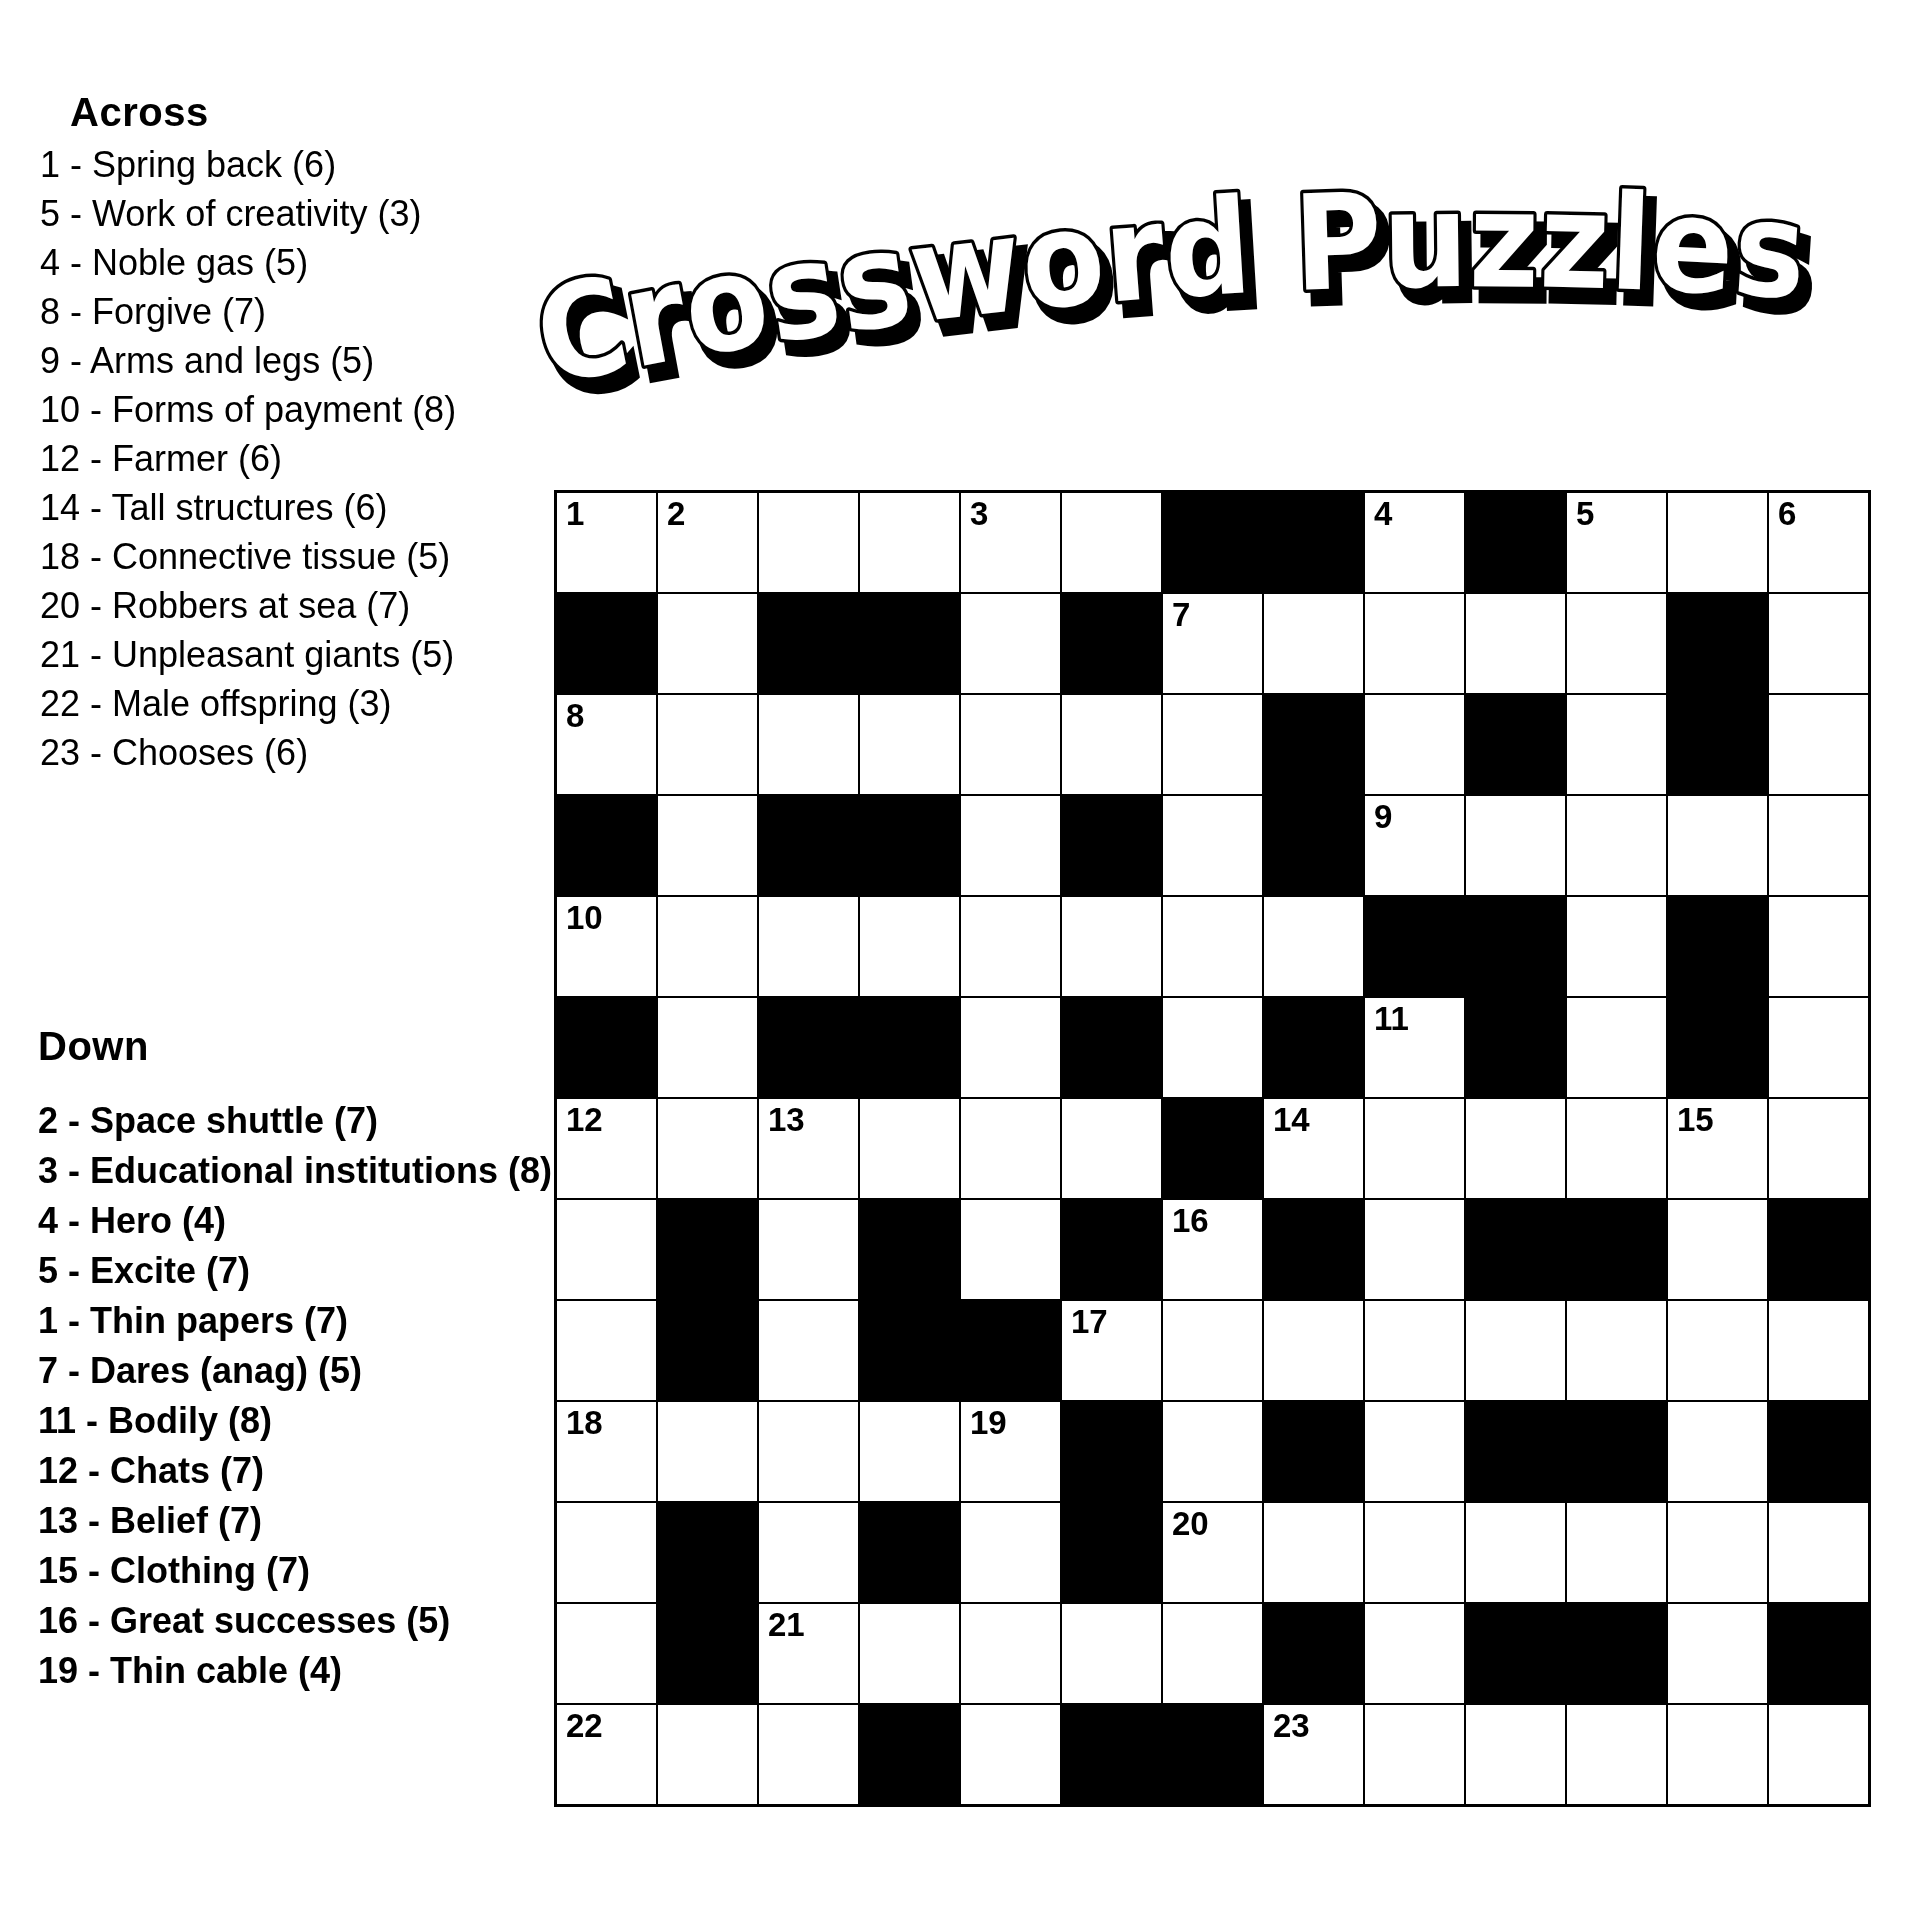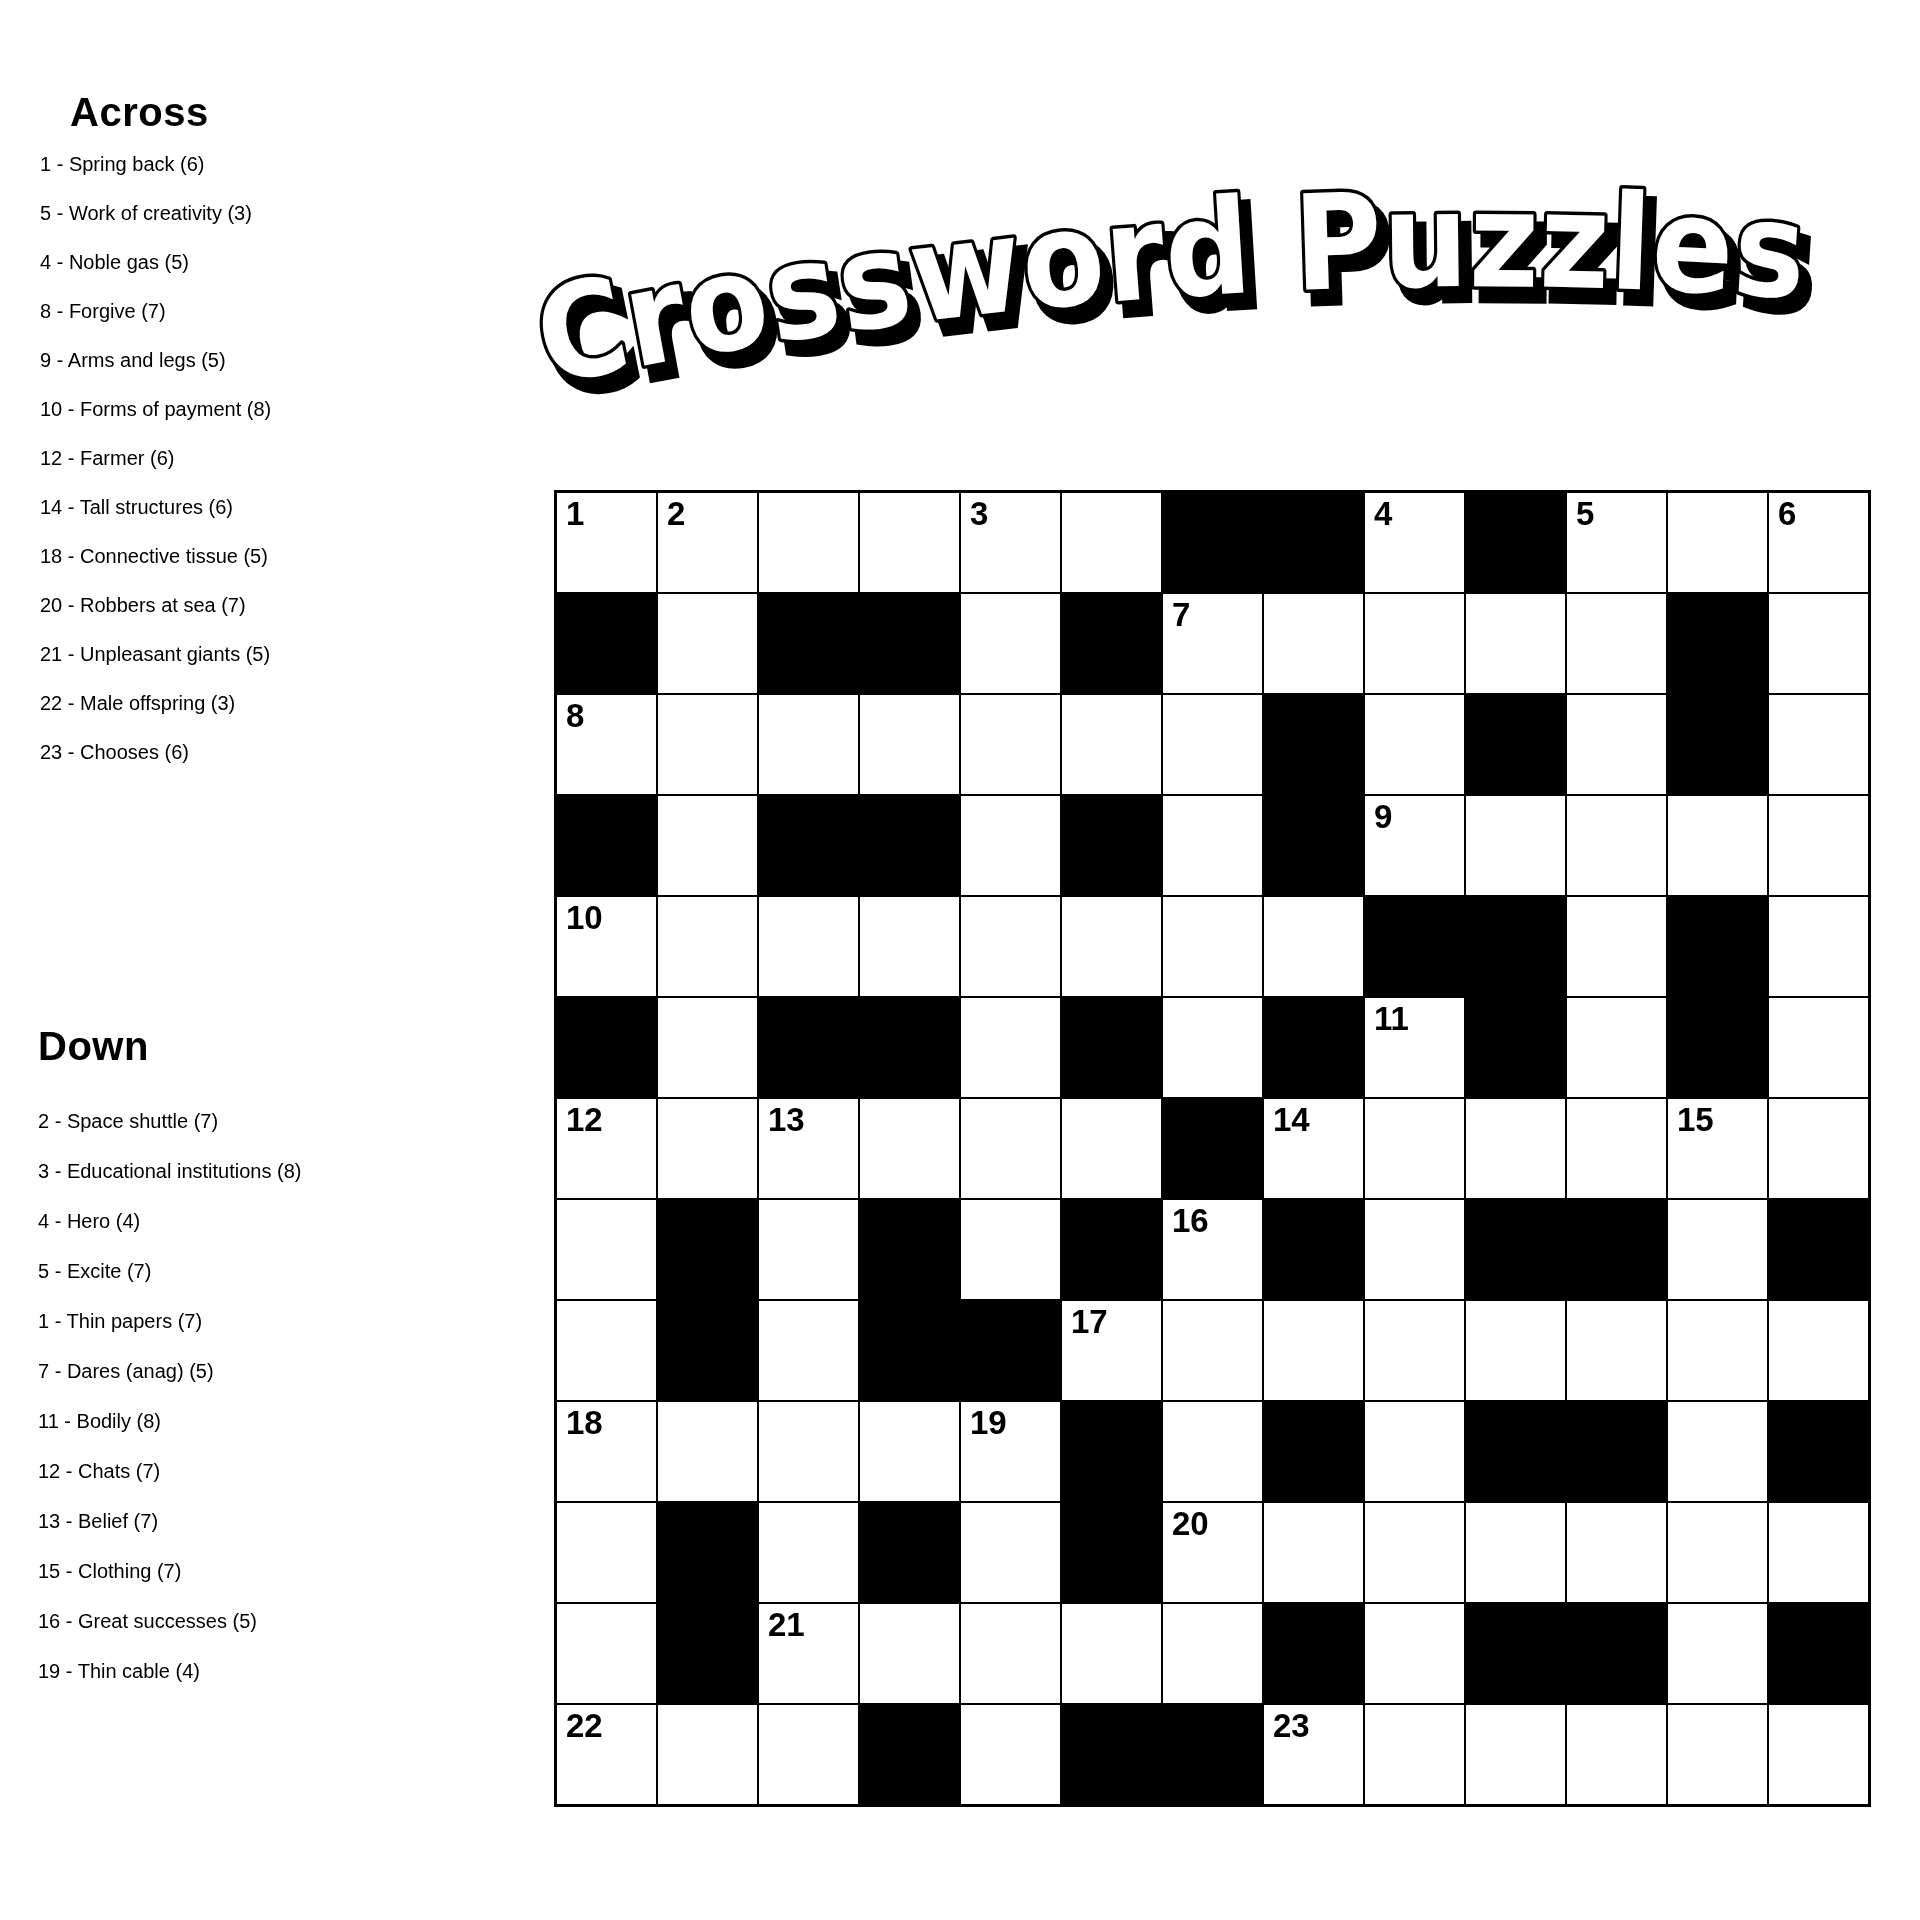"1 - Spring back (6)" .clue-list { font-size: 20px -> 36px }
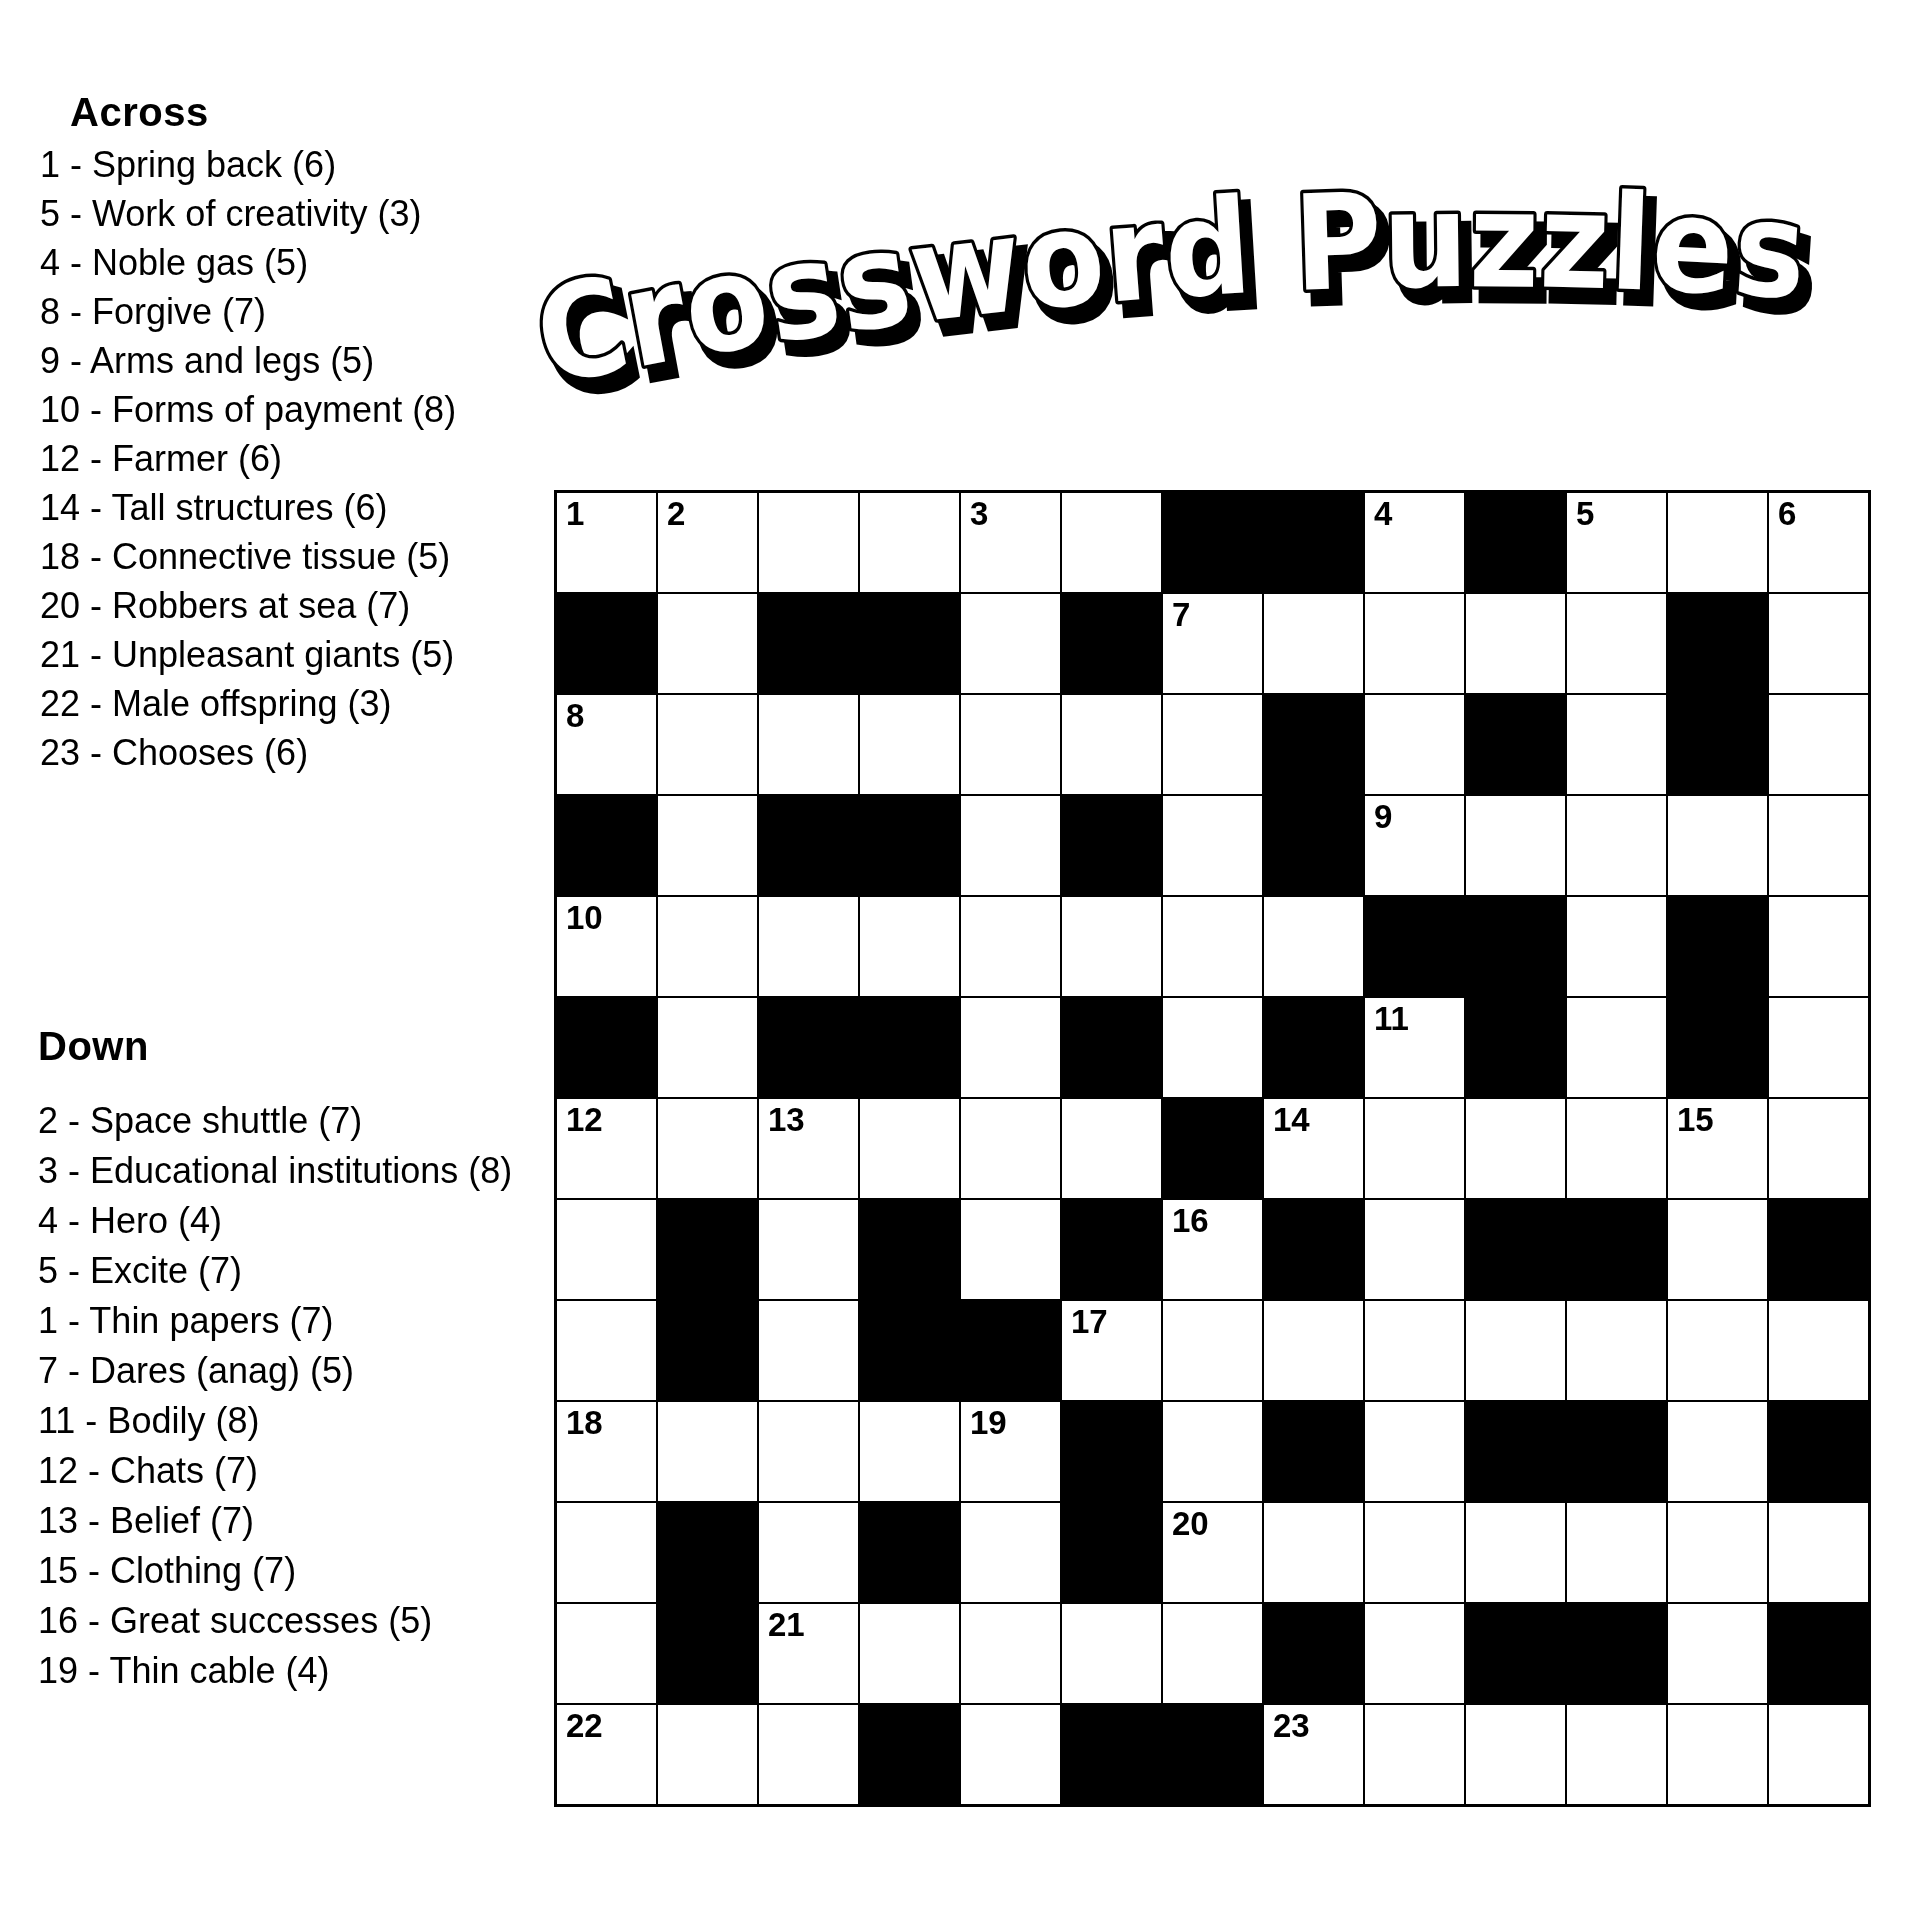"2 - Space shuttle (7)" #down-list .clue { font-weight: none -> bold }
